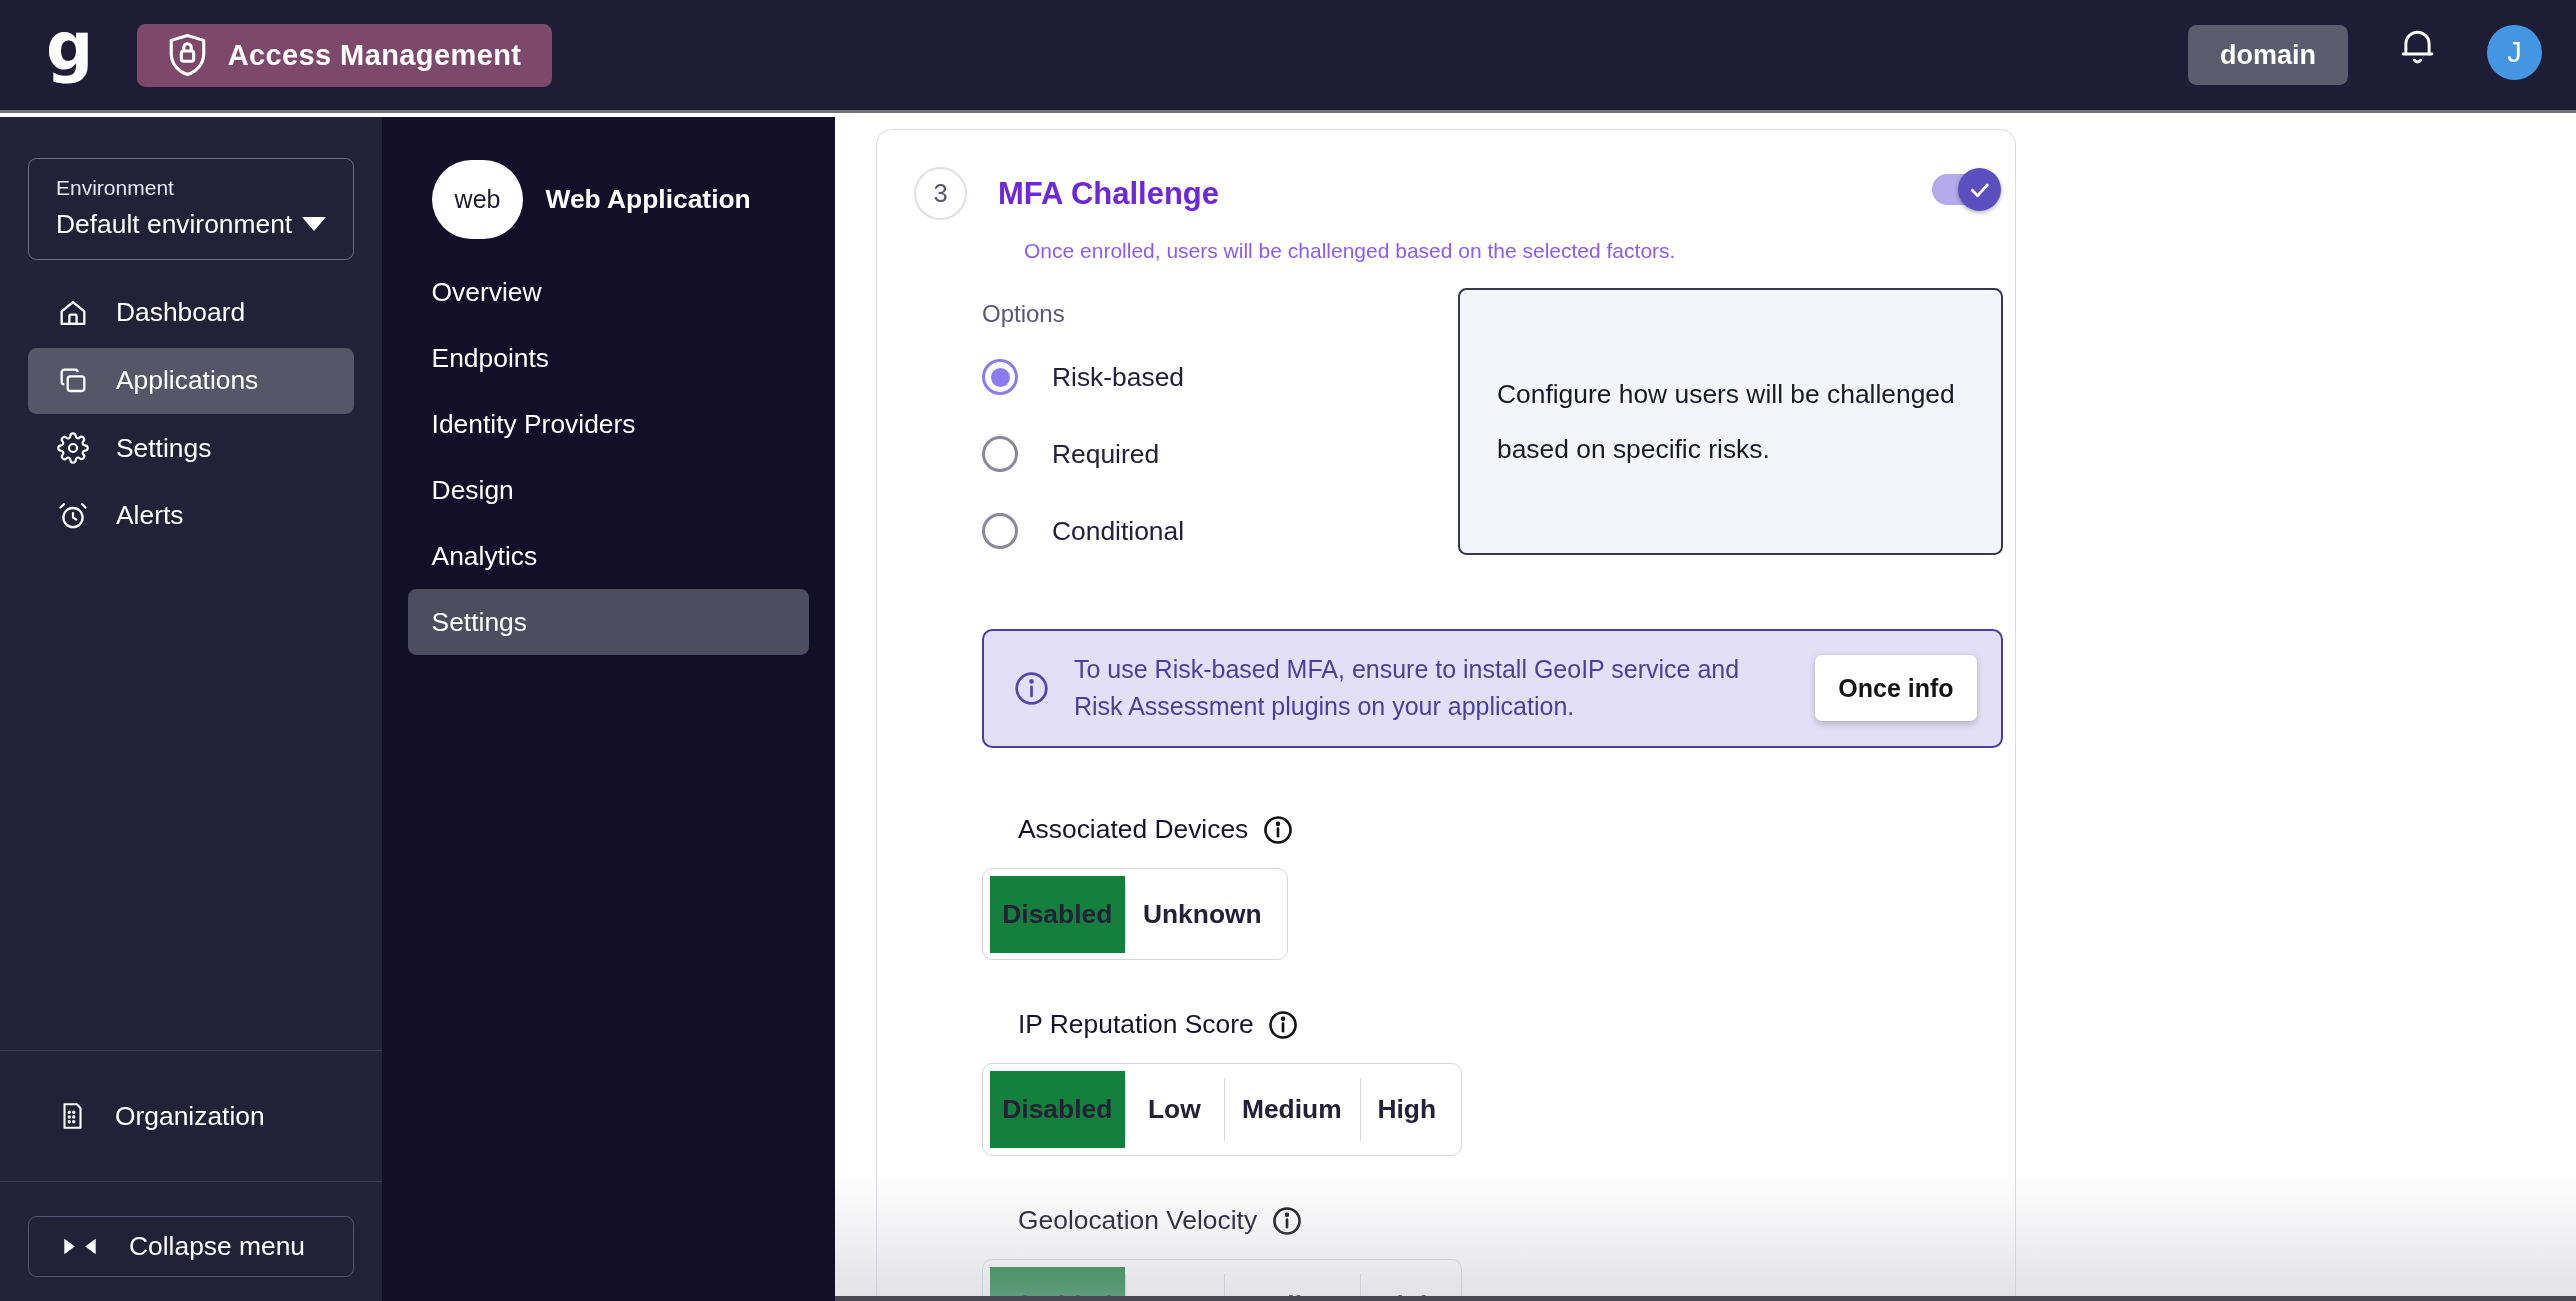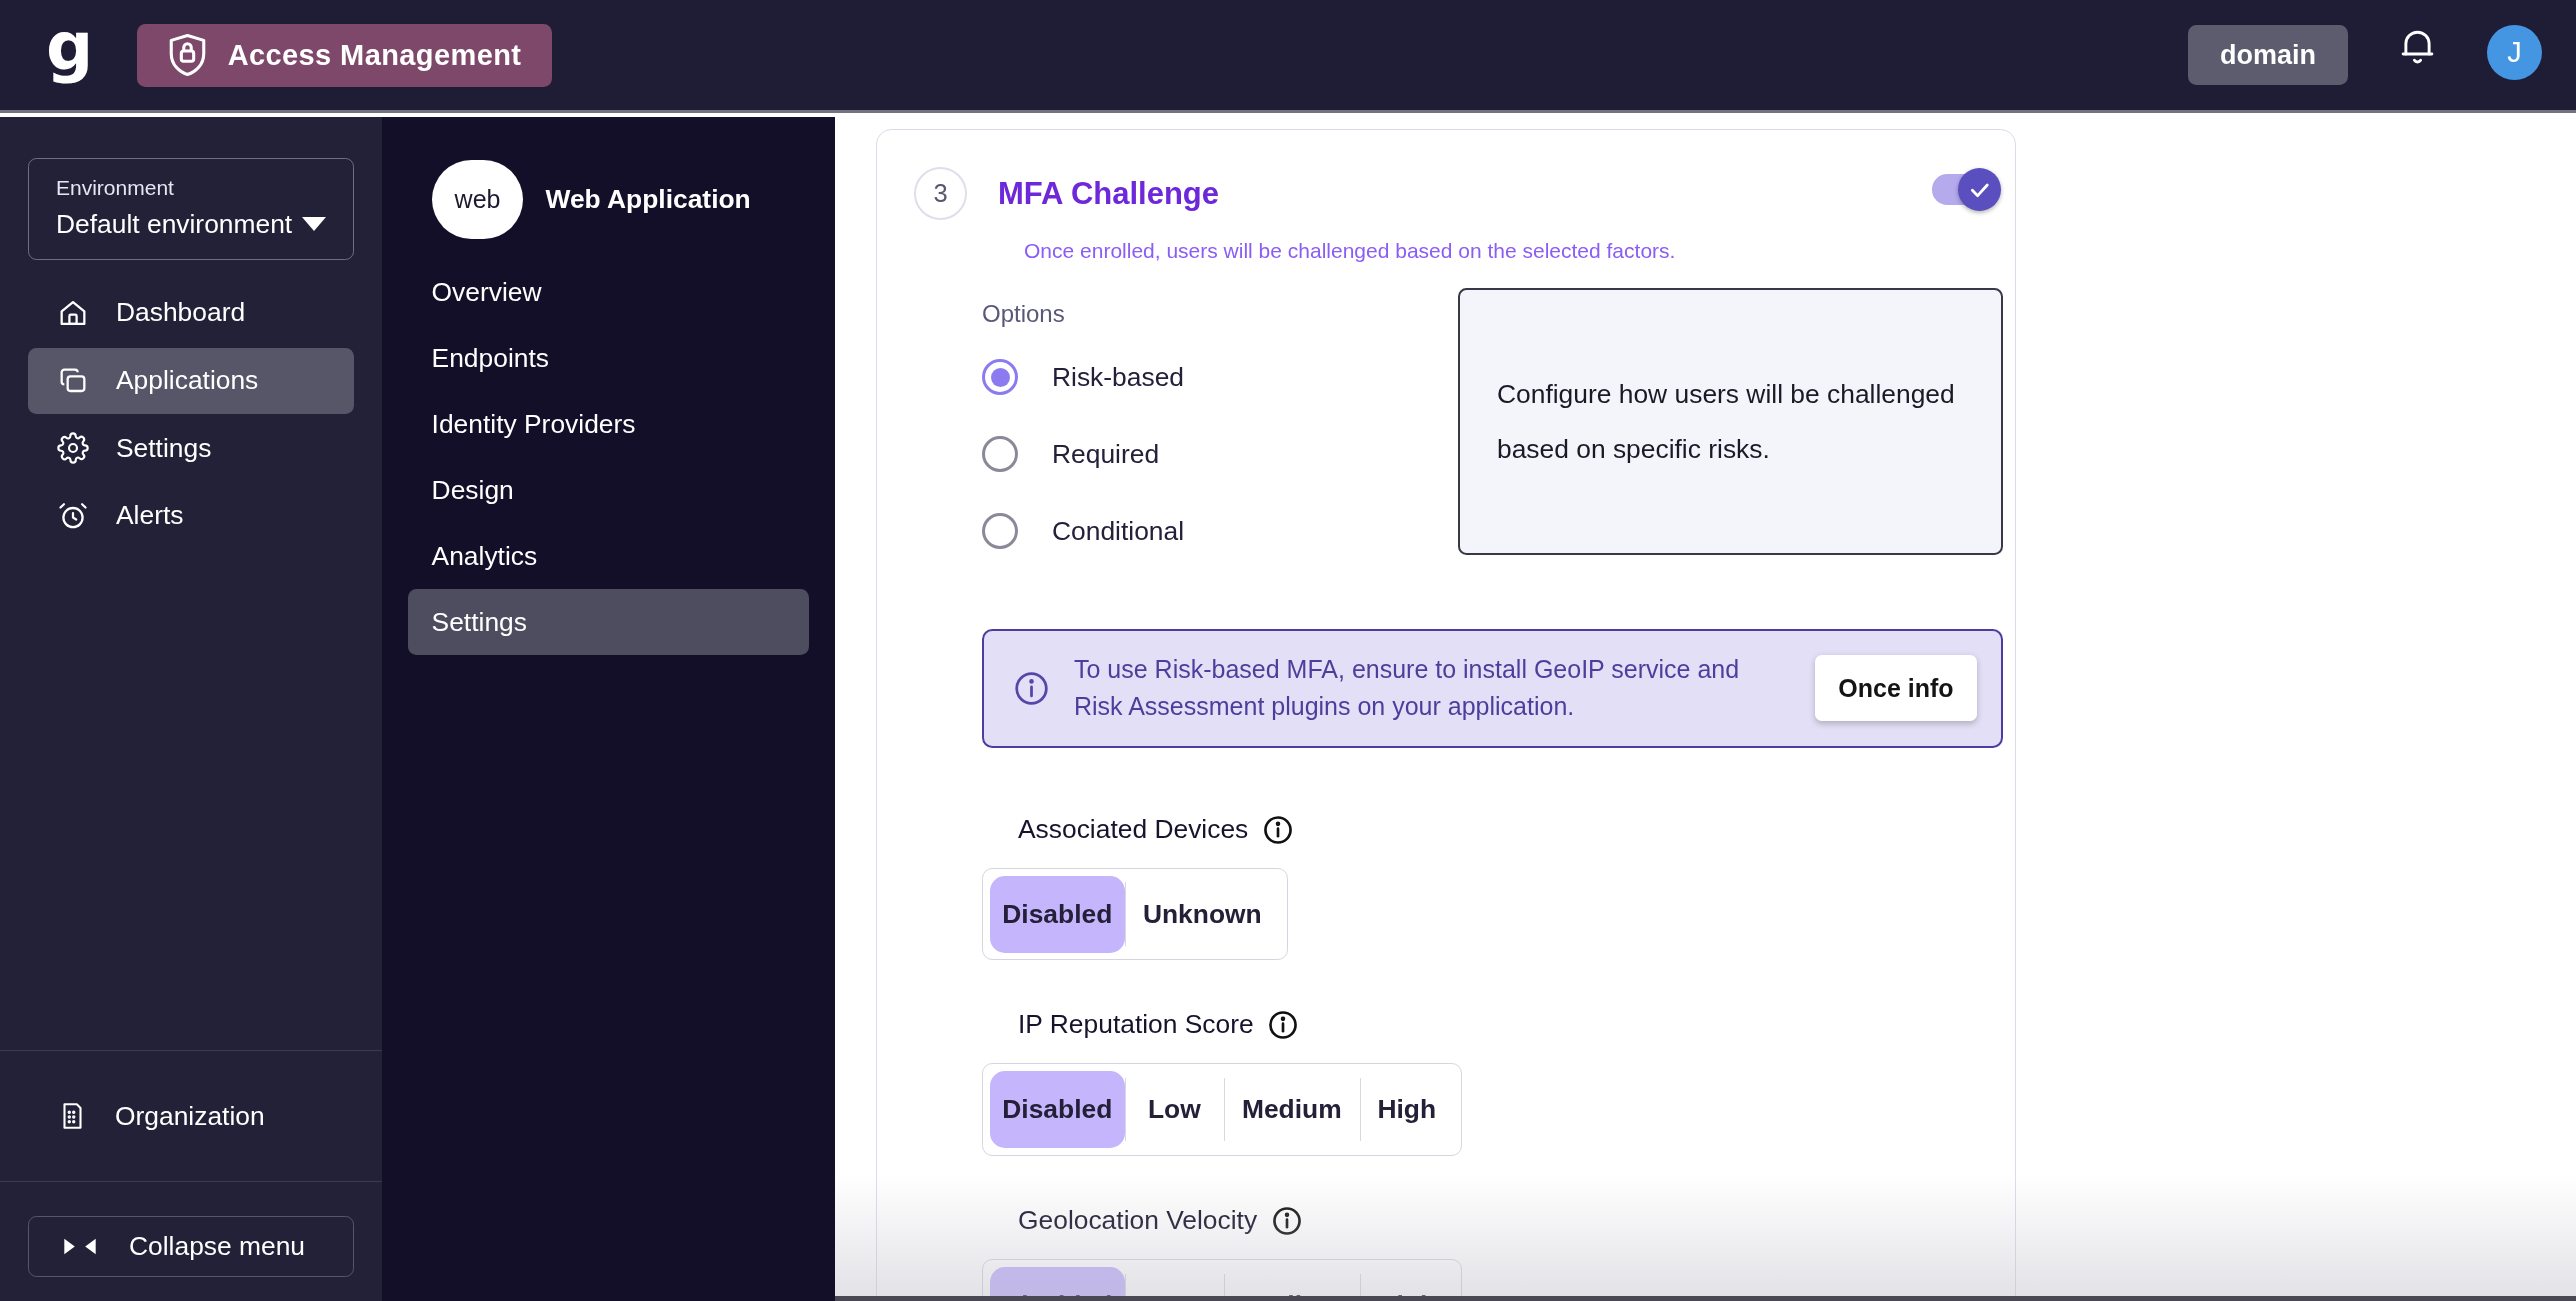"Disabled" .seg.selected { background: #c4b5fd -> #15803d; border-radius: 15px -> none }
